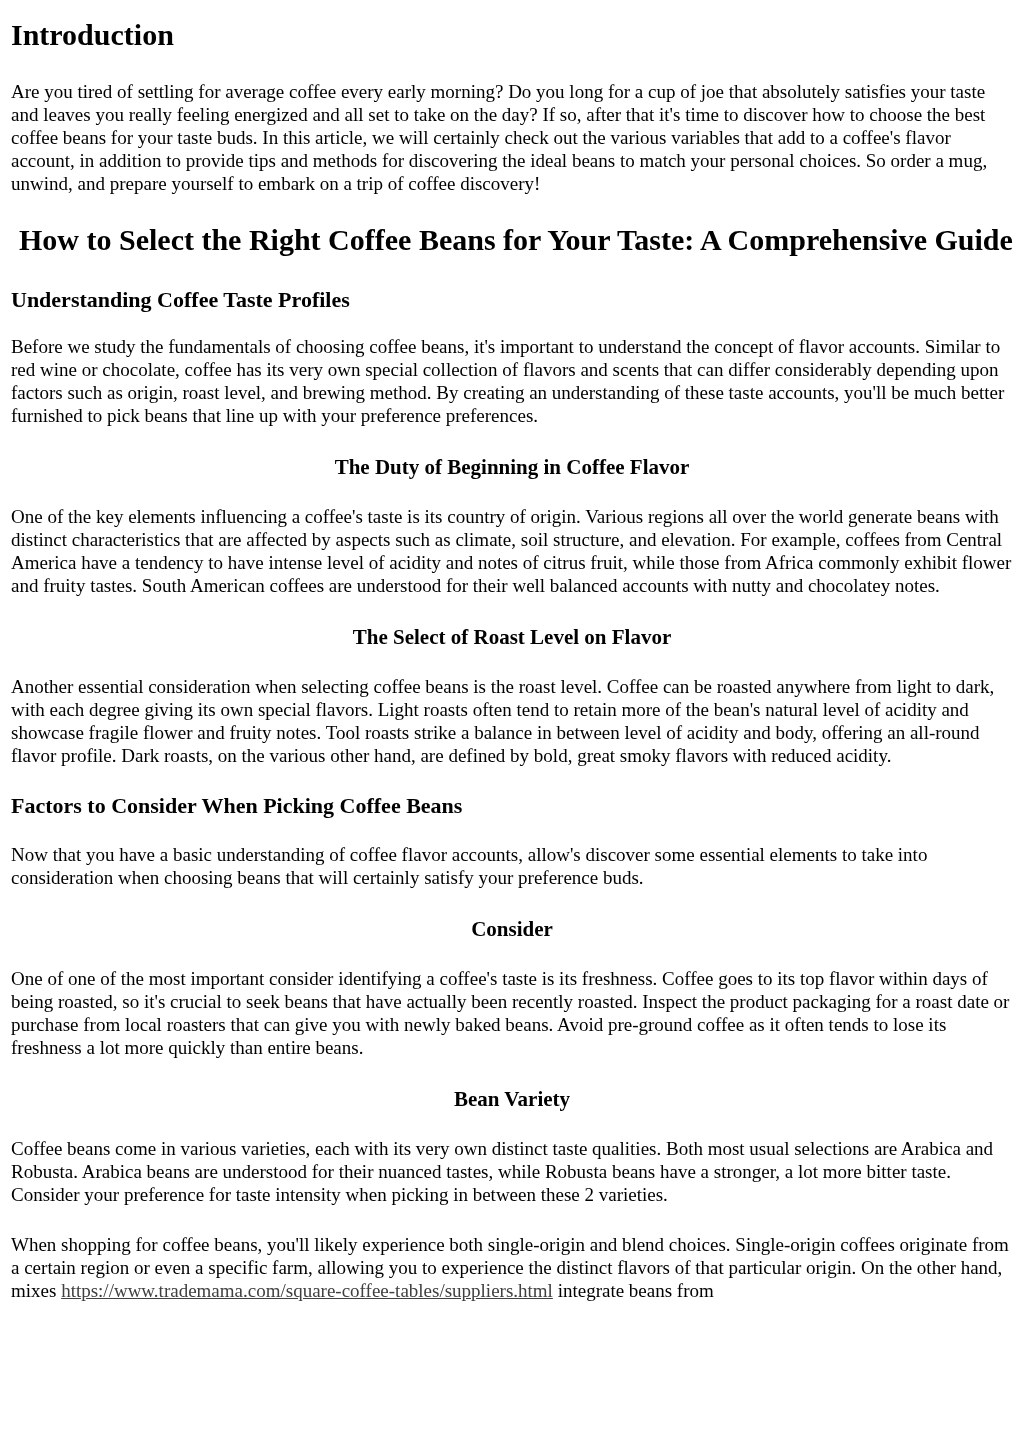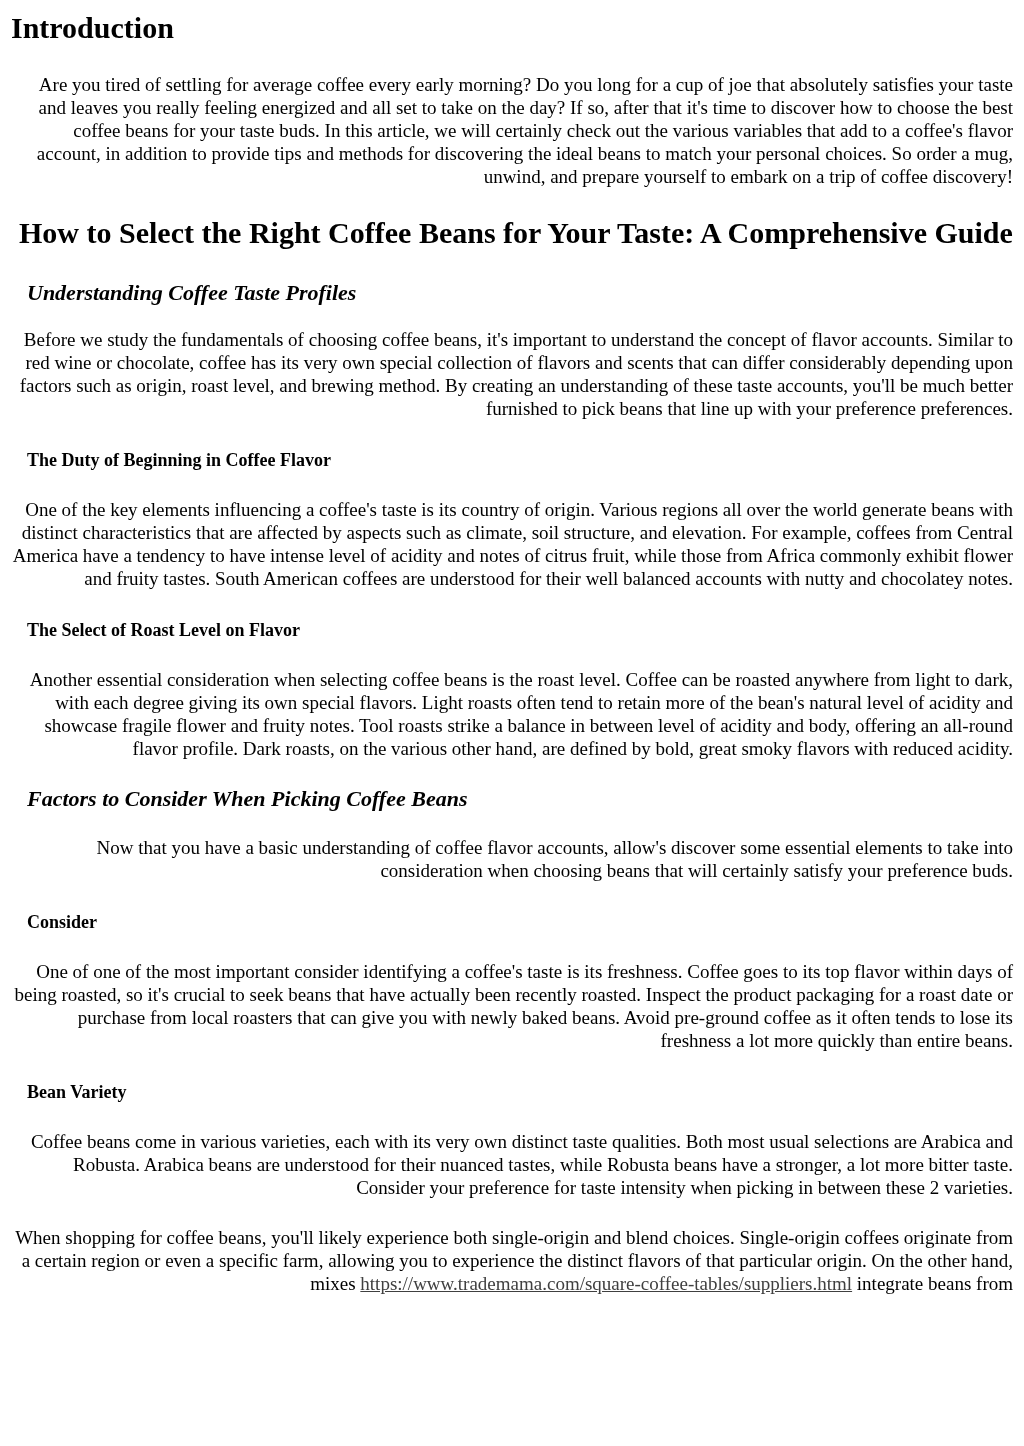"Introduction" h1.title { margin-top: 0 -> 7px }
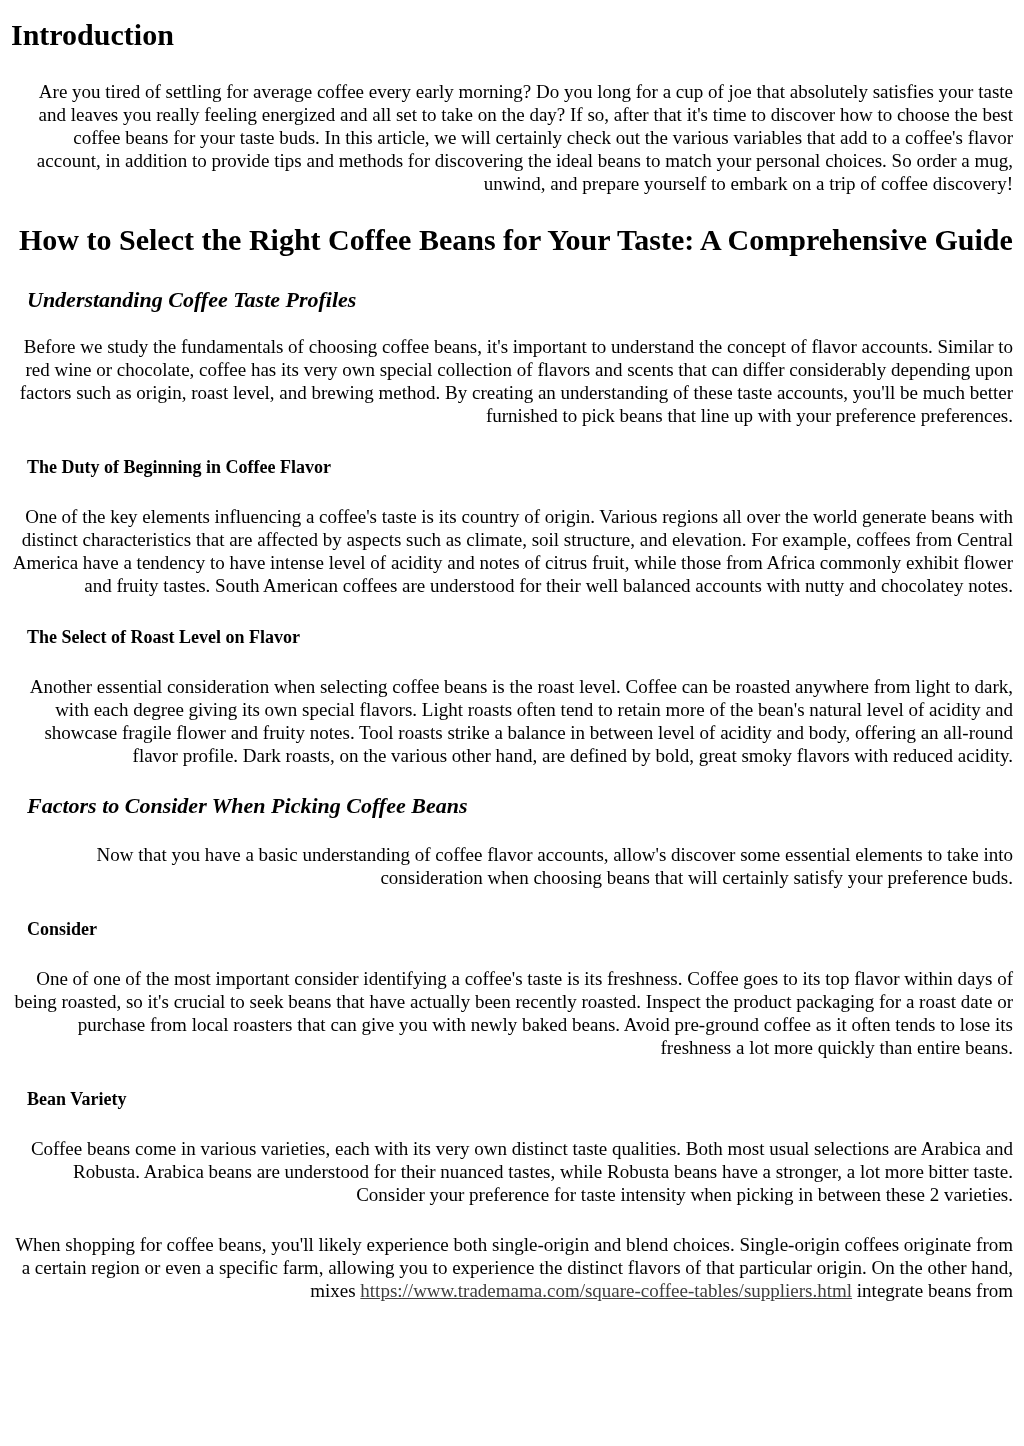"Are you tired of settling" p { text-align: right -> none }
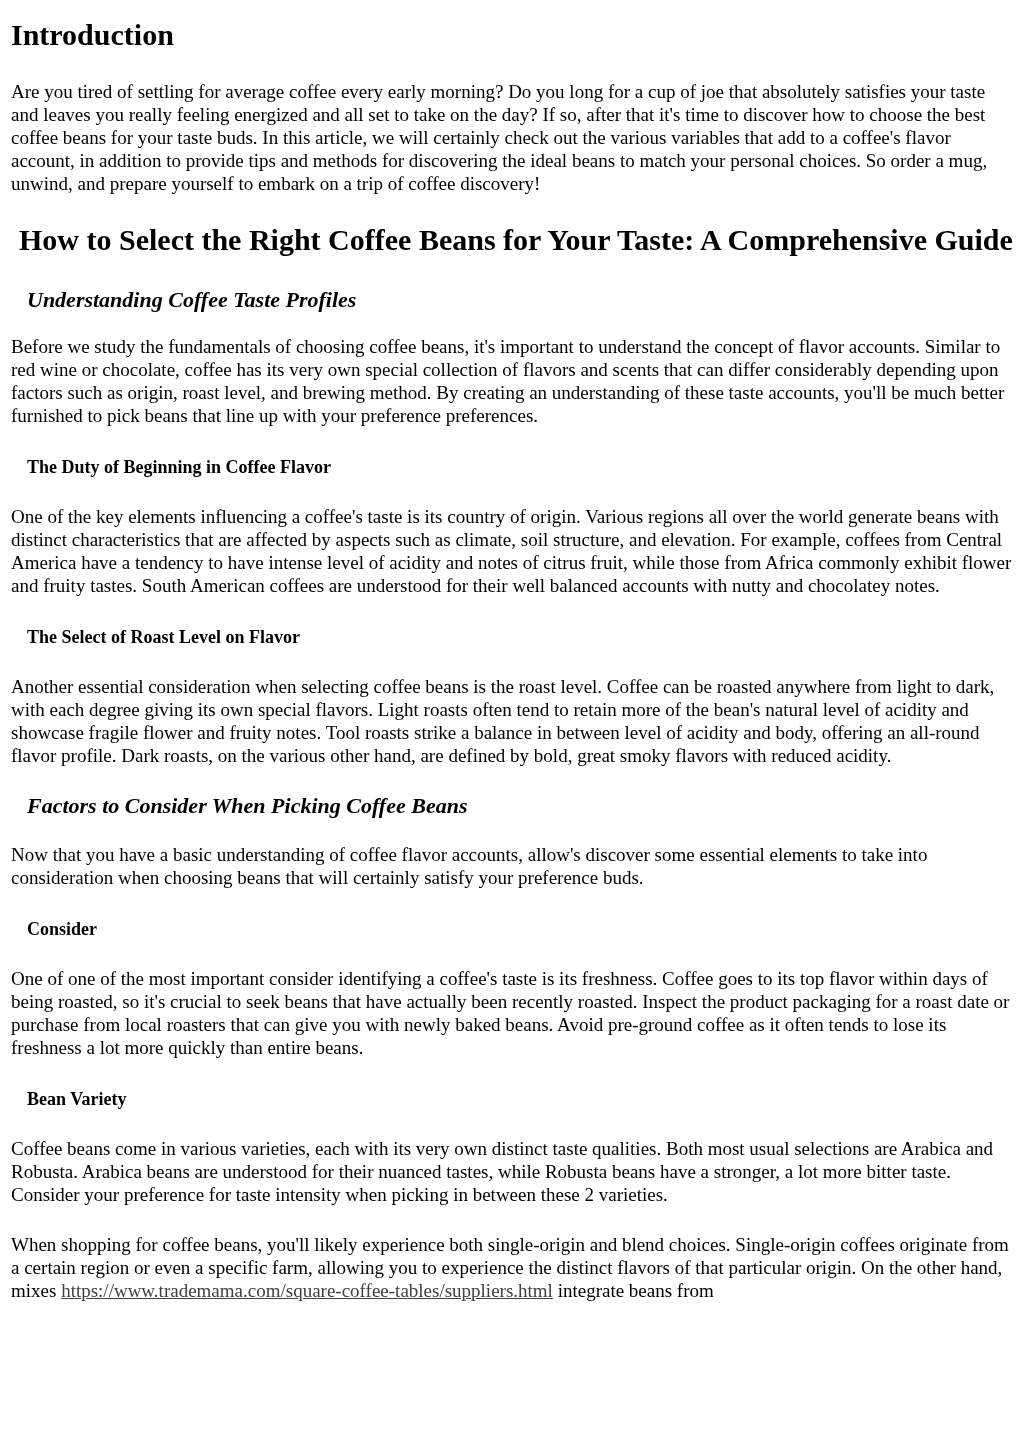"Understanding Coffee Taste Profiles" h2 { font-style: italic -> none; margin: 16px -> 0 }
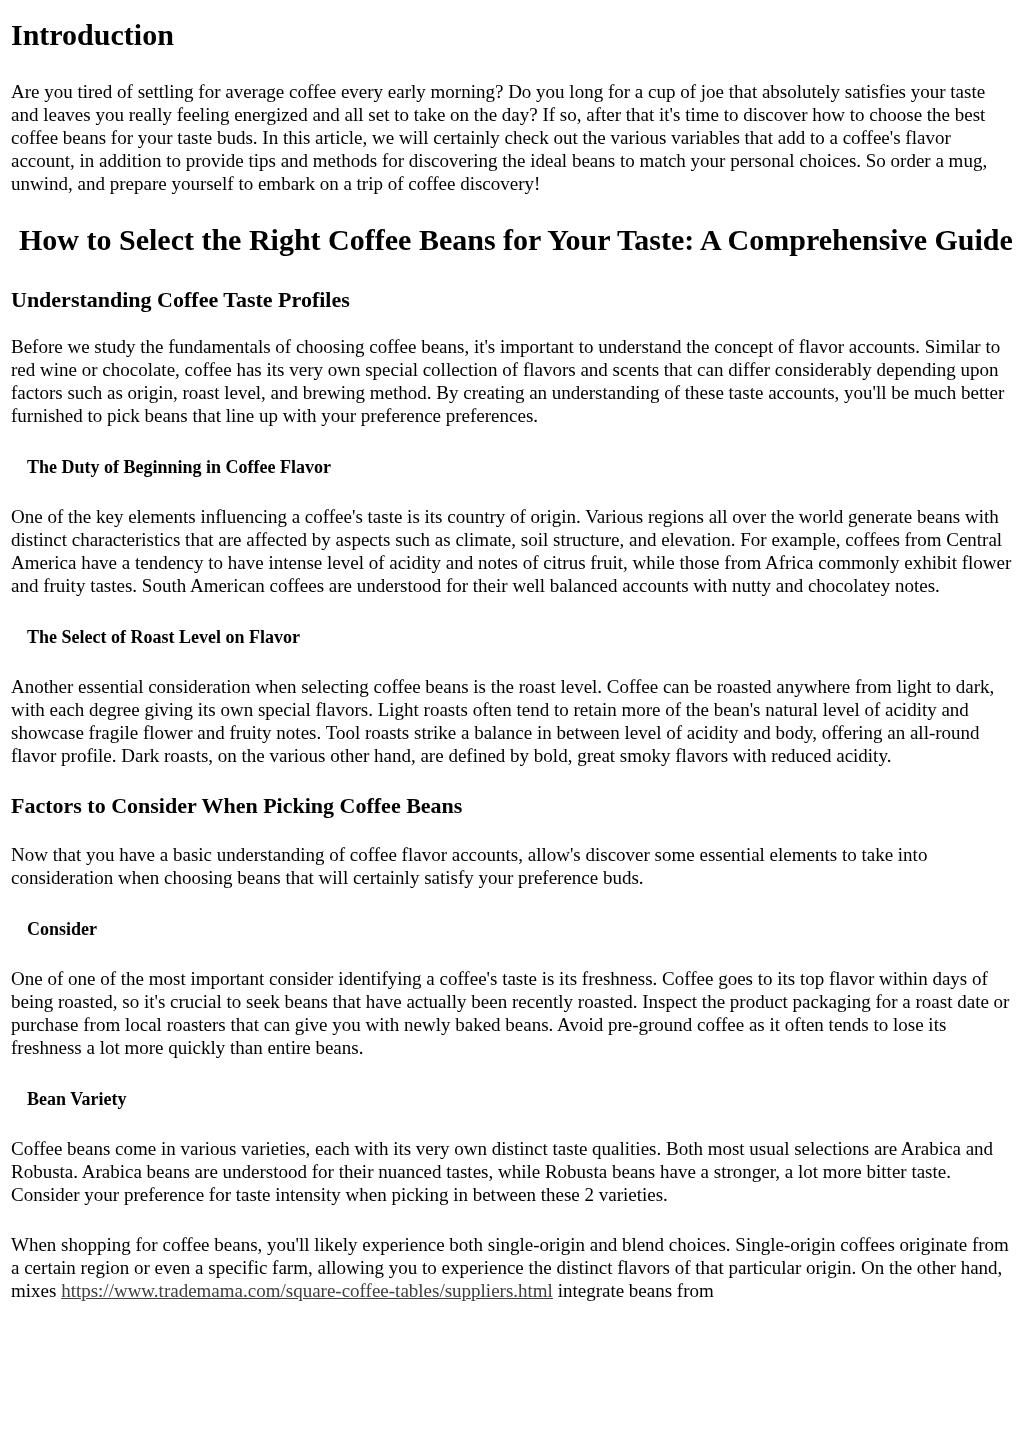"The Duty of Beginning in" h3 { font-size: 18px -> 21px; margin: 16px -> 0; text-align: none -> center }
